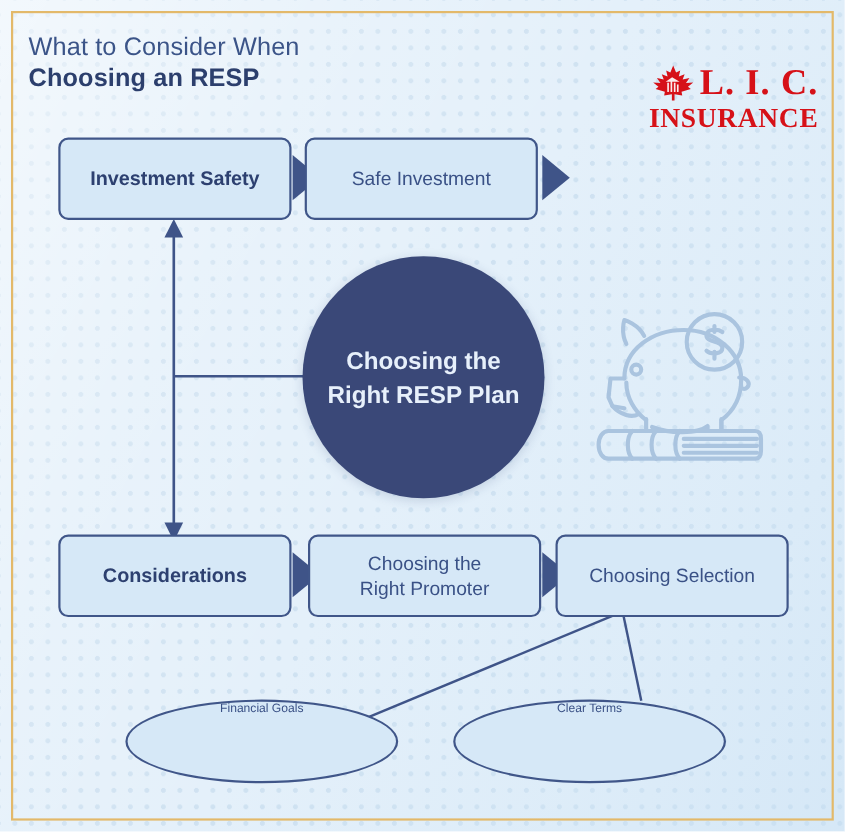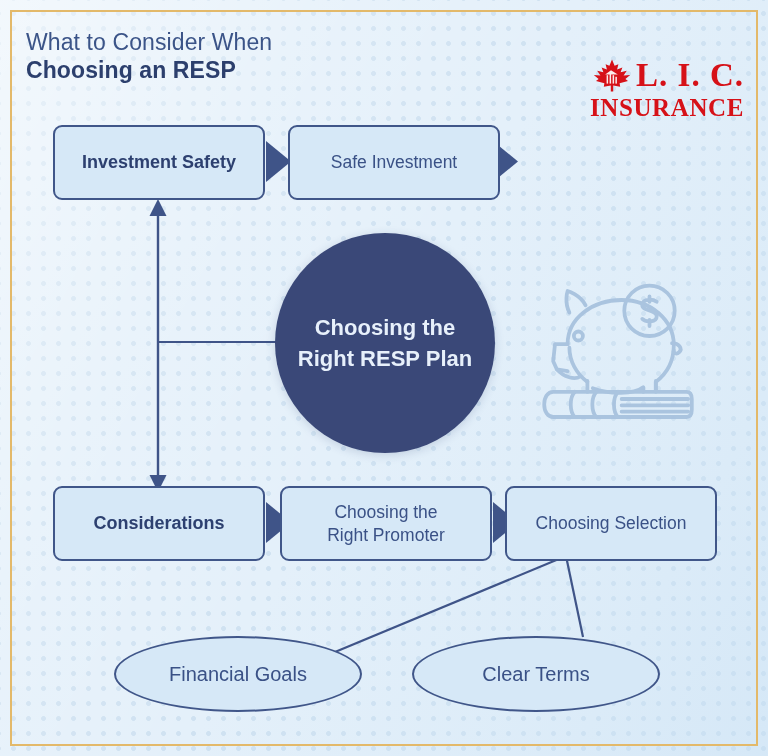"Safe Investment" div.node-box { left: 288px -> 277px }
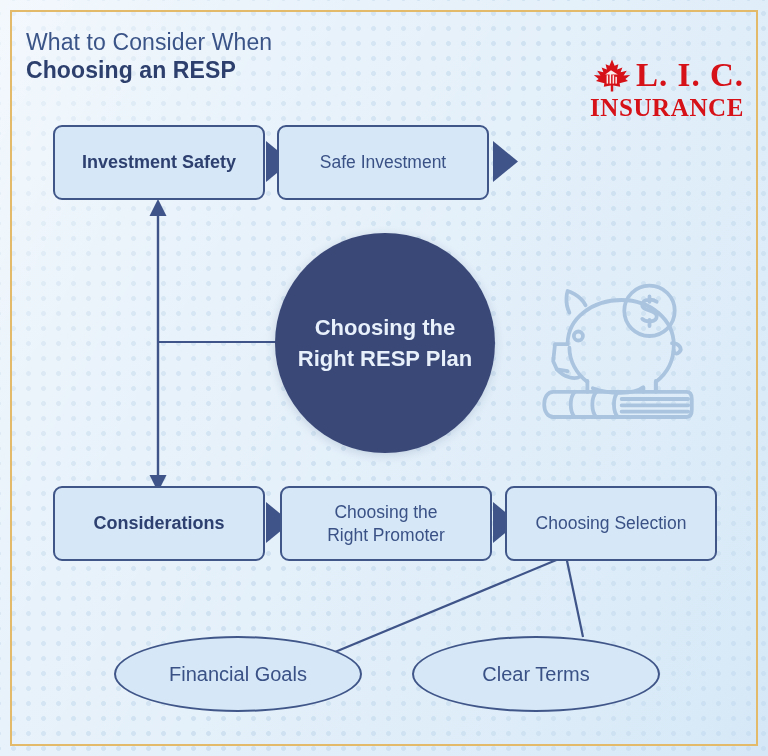"Financial Goals" .ellipse-node { align-items: center -> flex-start; font-size: 20px -> 11px }
